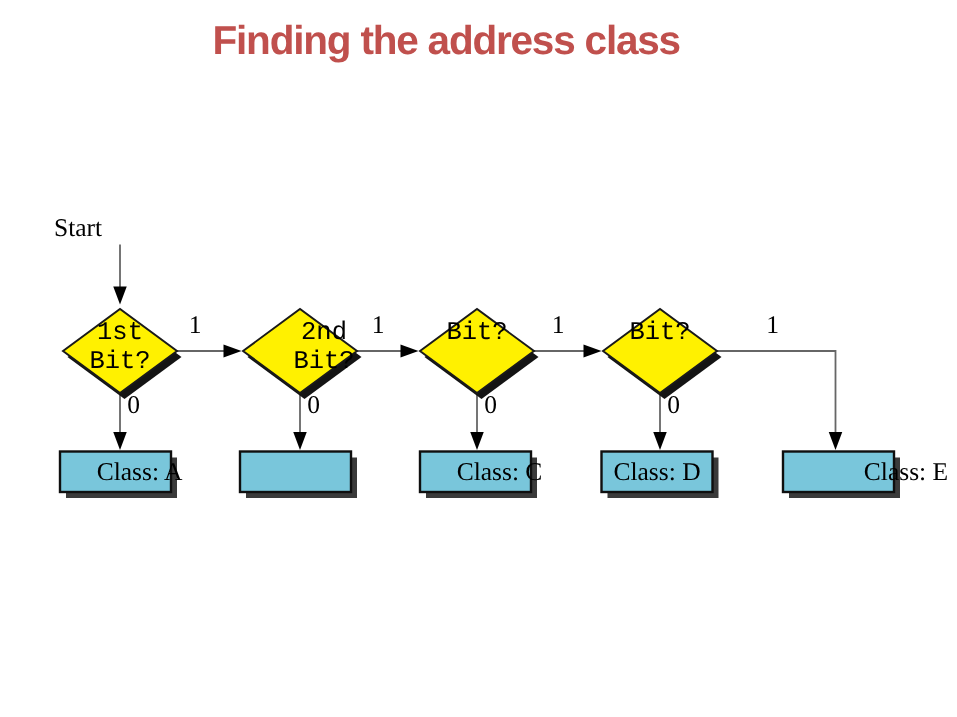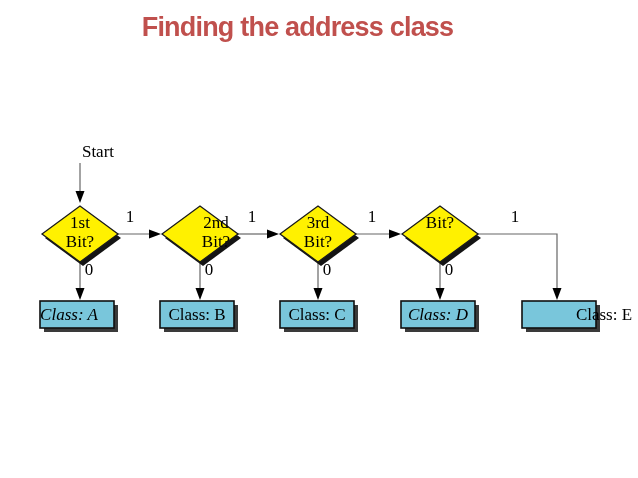"Start" .start-label { left: 58px -> 36px; text-align: center -> left }
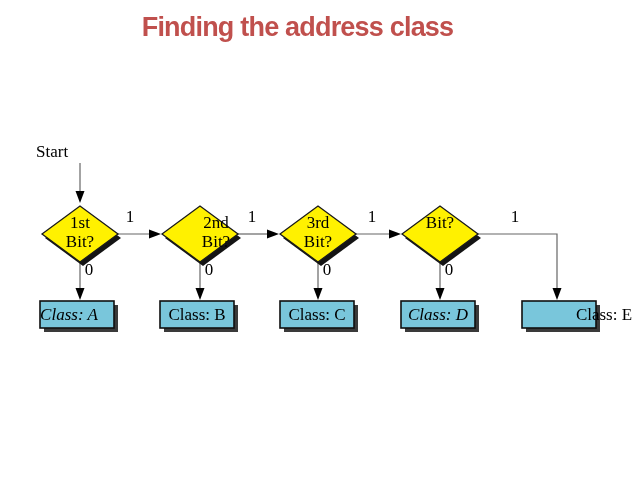"1st" .diamond-label { font-family: none -> Liberation Mono, monospace }
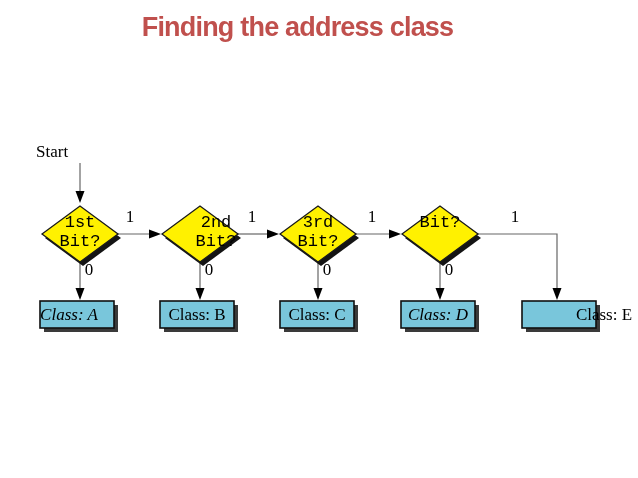"3rd" span { html: <span>3rd</span> -> none }
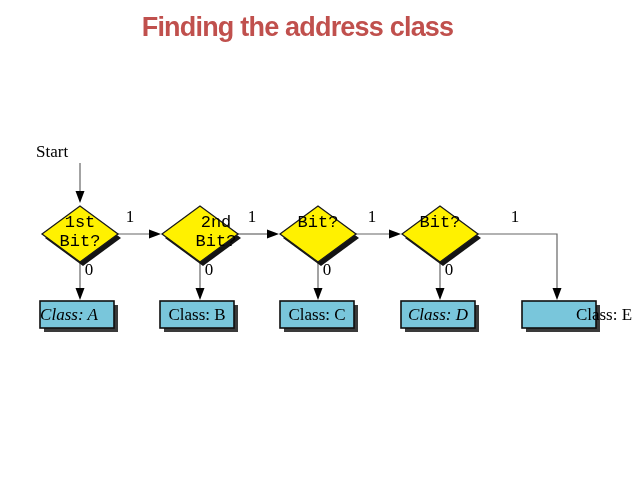"Class: A" div.class-label { font-style: italic -> none; left: 32px -> 56px }
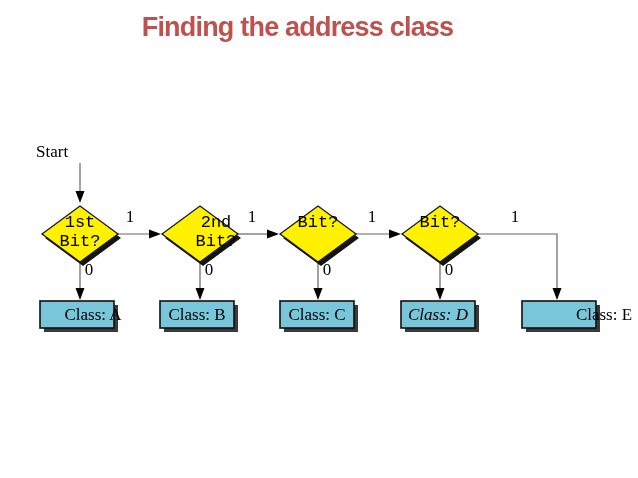"Class: B" div.class-label { html: <div>Class: B</div> -> none }
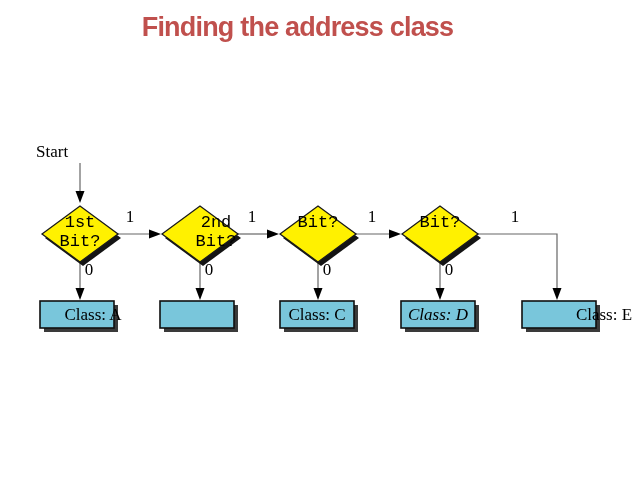"Class: C" div.class-label { left: 280px -> 296px }
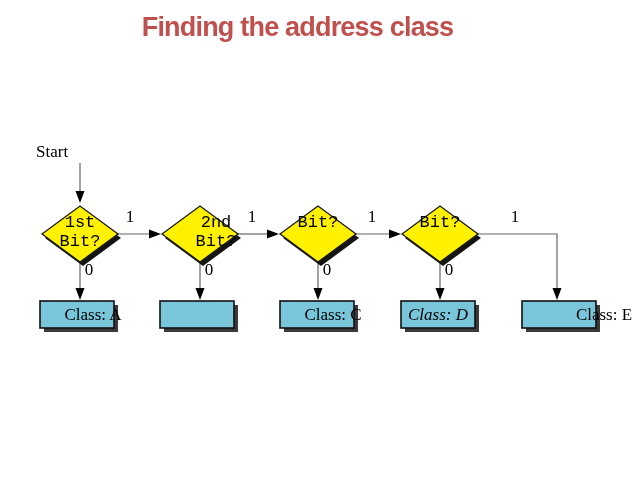"Class: D" div.class-label { font-style: italic -> none }
